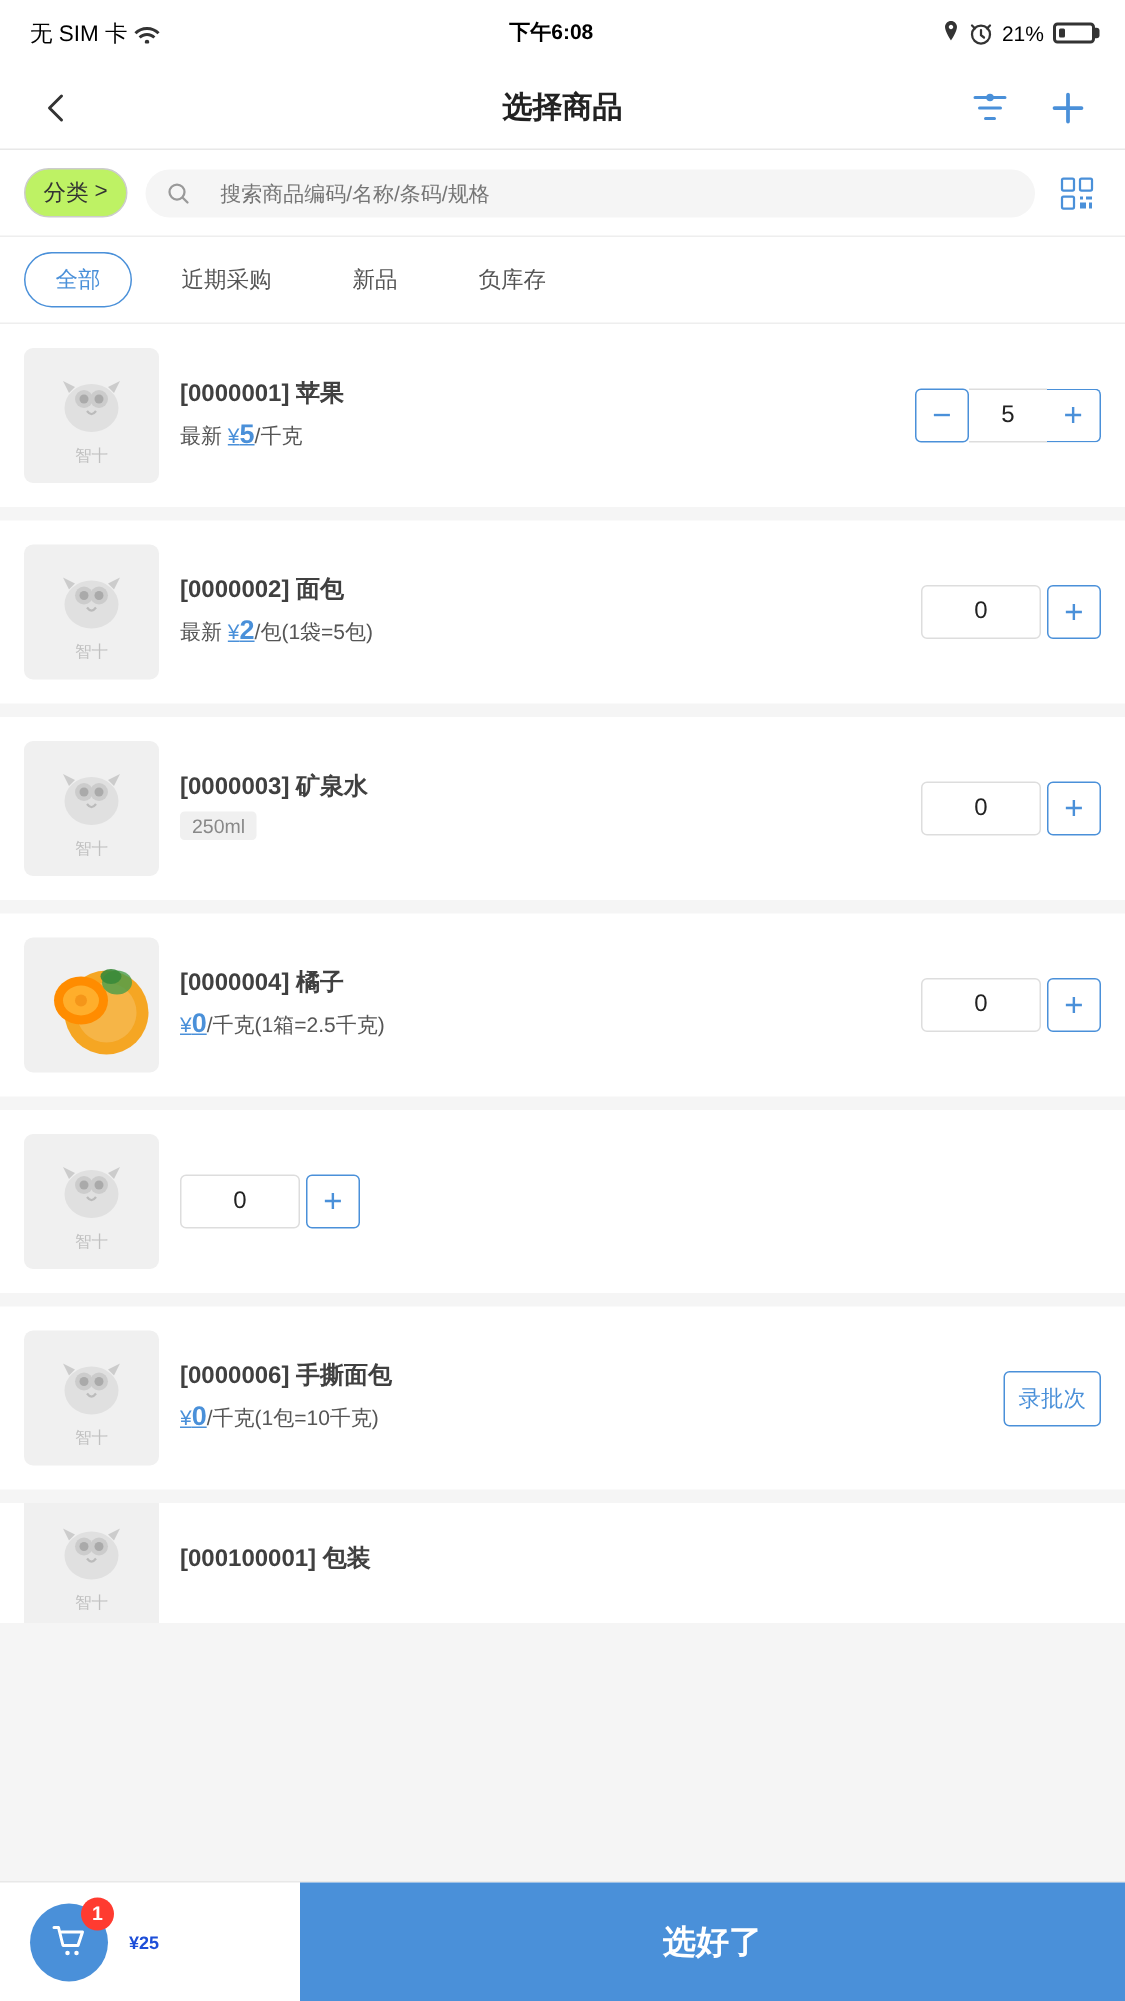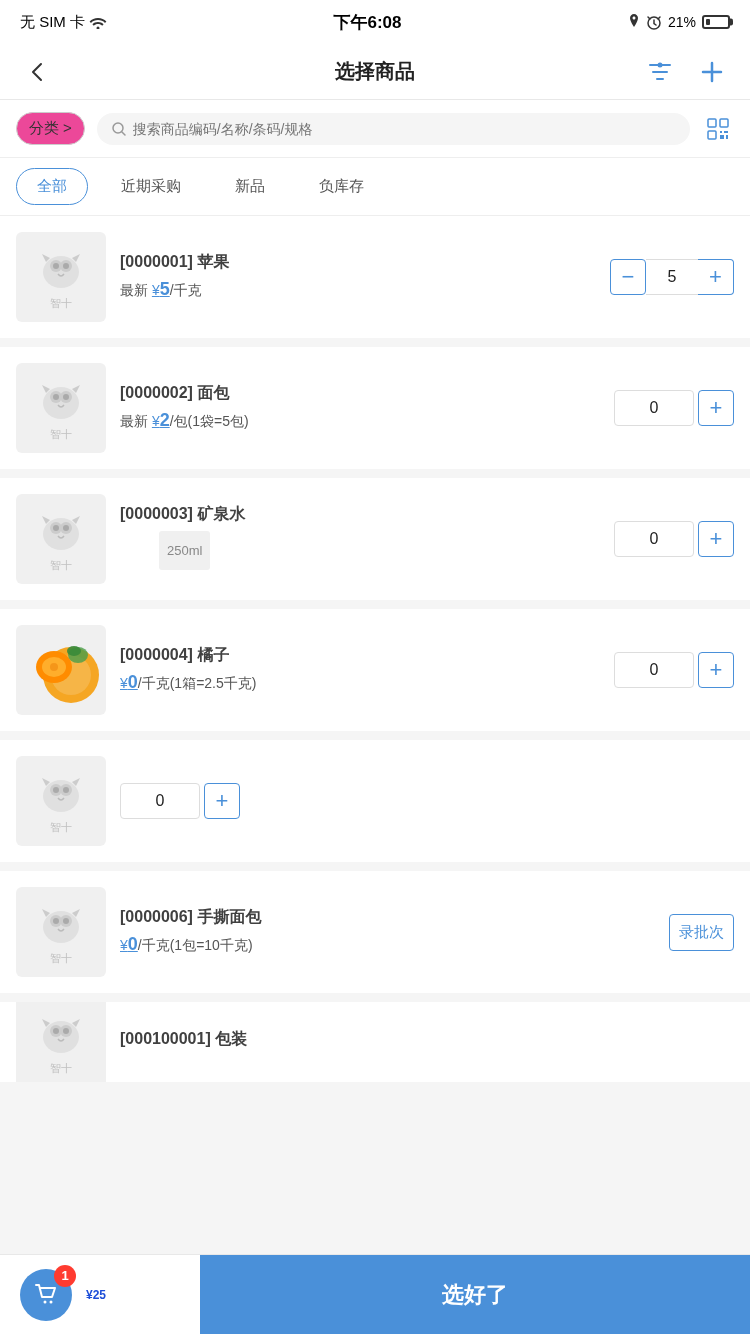"下午6:08" .status-center { font-size: 17px -> 14px }
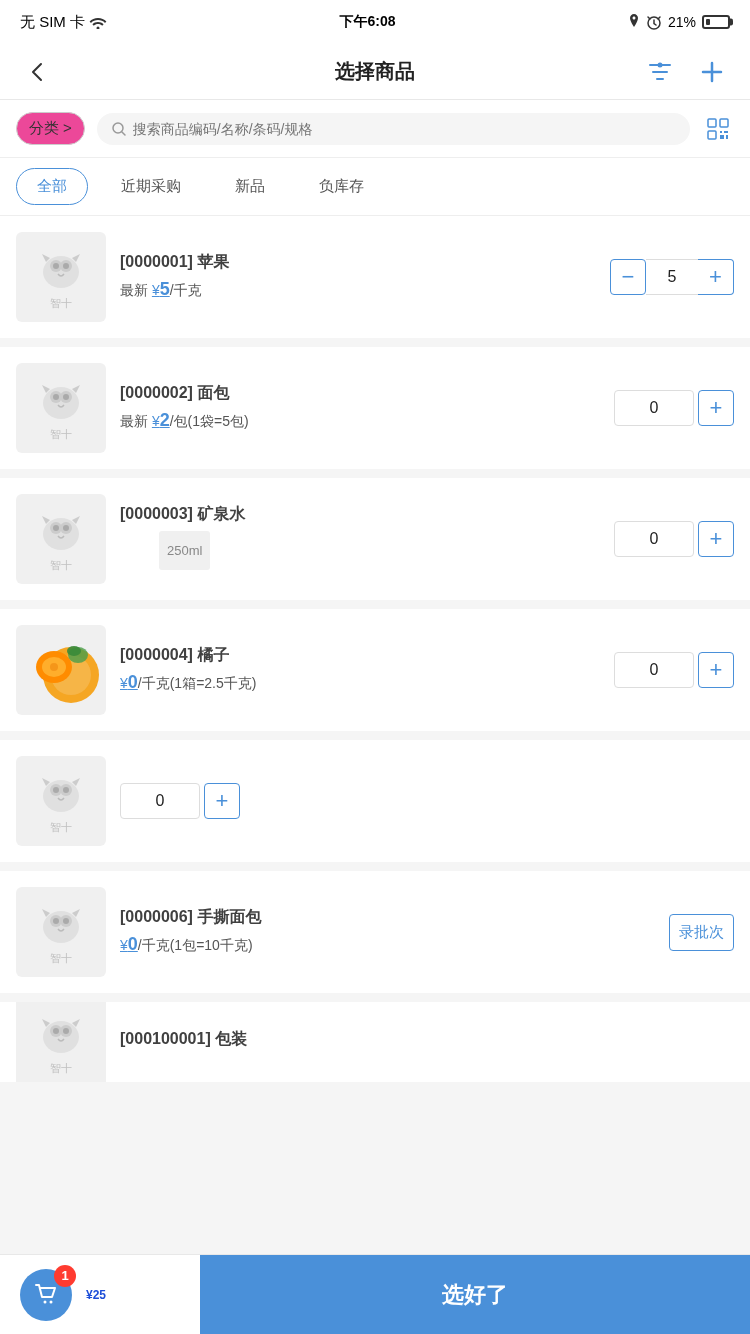"分类" .category-btn { background: #ec4899 -> #bef264 }
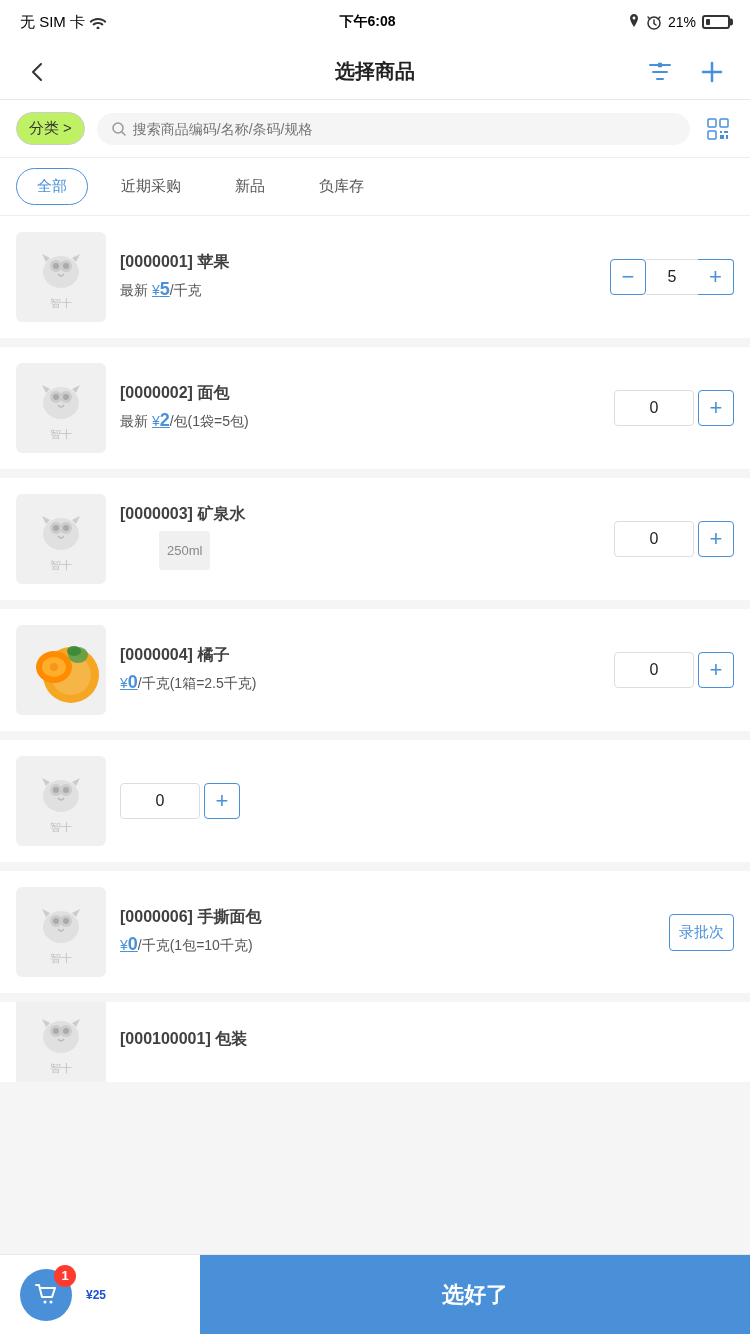"搜索商品编码/名称/条码/规格" .search-box { gap: 6px -> 20px }
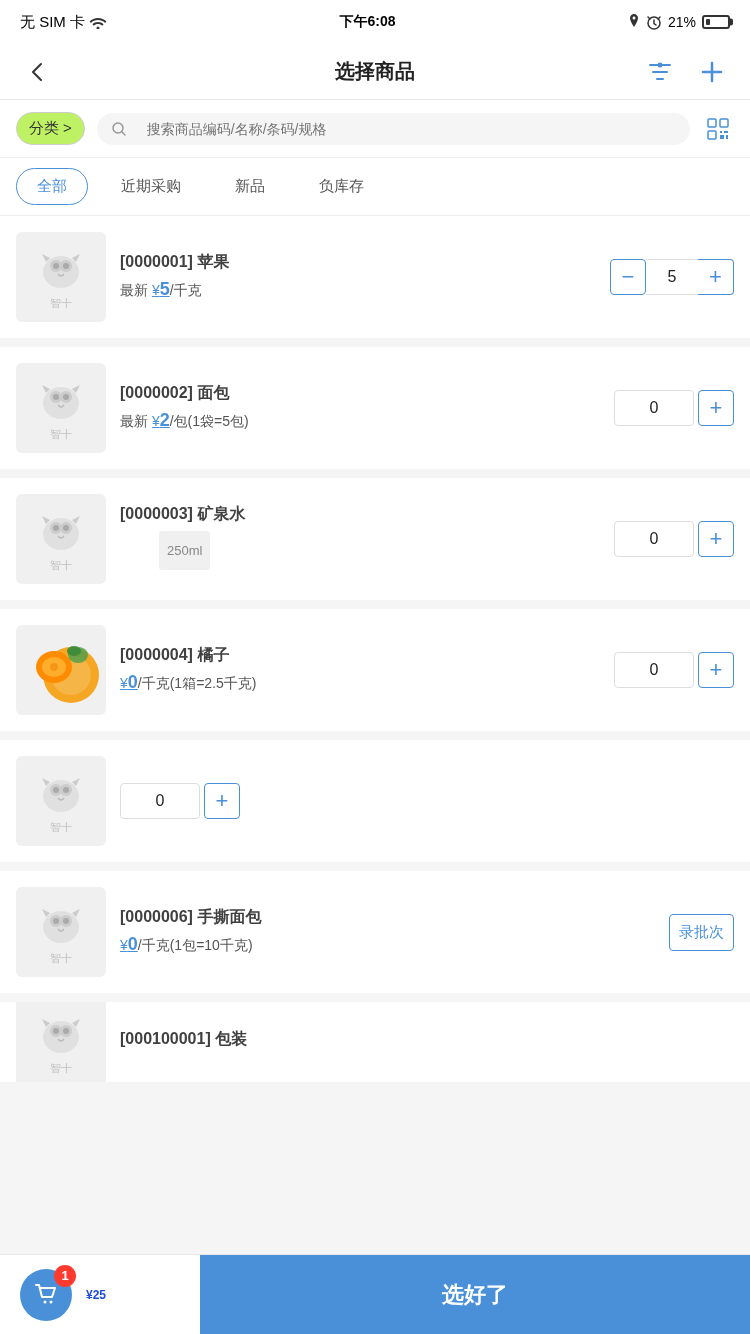"250ml" .product-spec { margin-left: 39px -> none; padding: 12px 8px -> 2px 8px }
